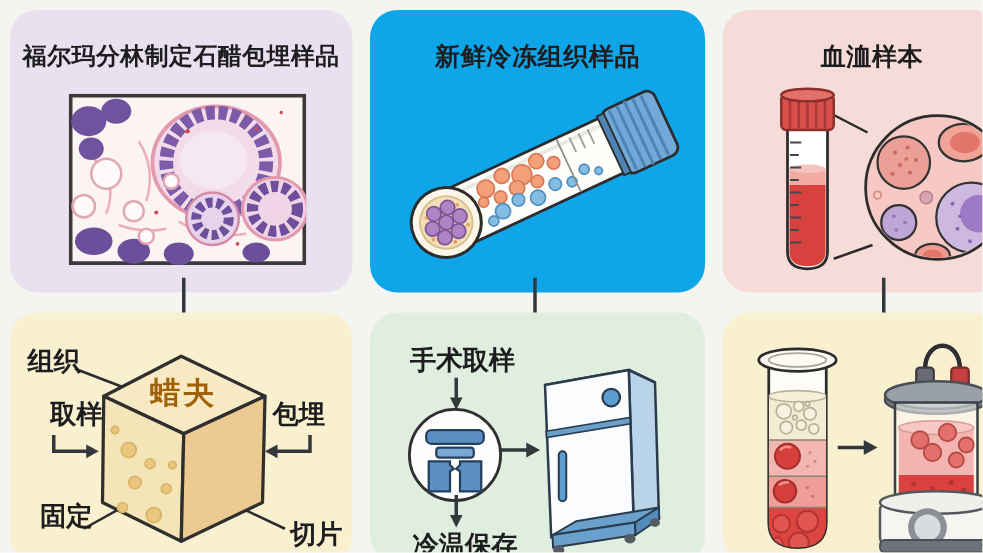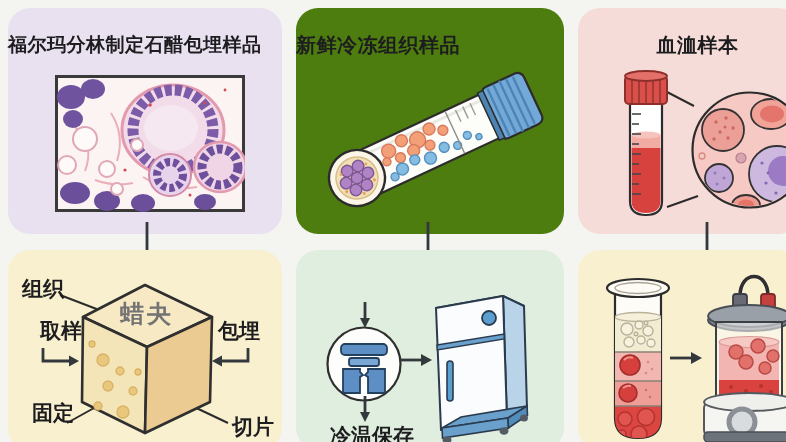"福尔玛分林制定石醋包埋样品" .title { text-align: none -> center }
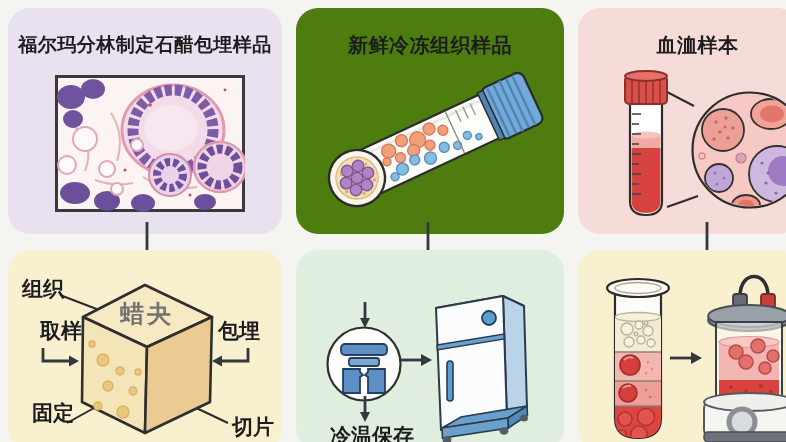"新鲜冷冻组织样品" .p-frozen { background: #4d7c0f -> #0ea5e9 }
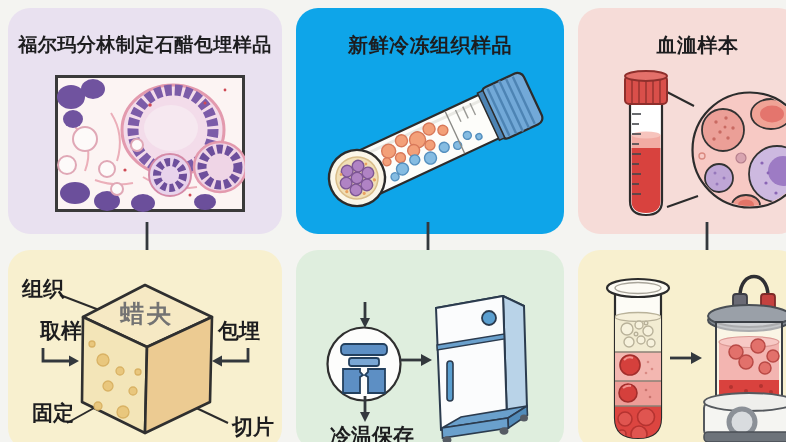"手术取样" div.lbl { html: none -> <div>手术取样</div> }
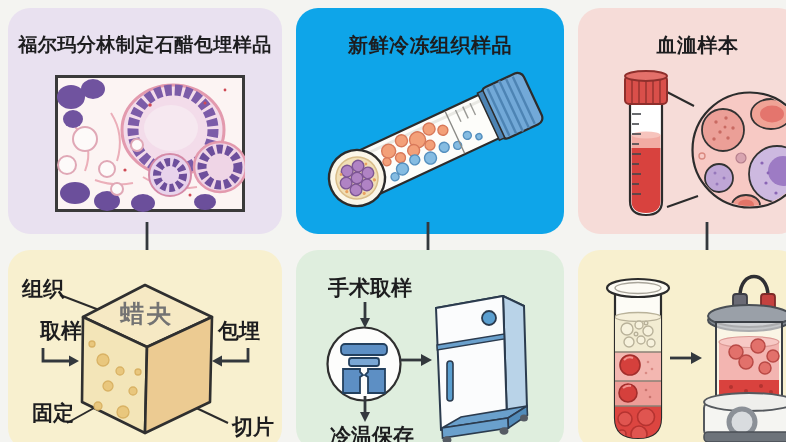"蜡夬" div.lbl { color: #737373 -> #a16207 }
